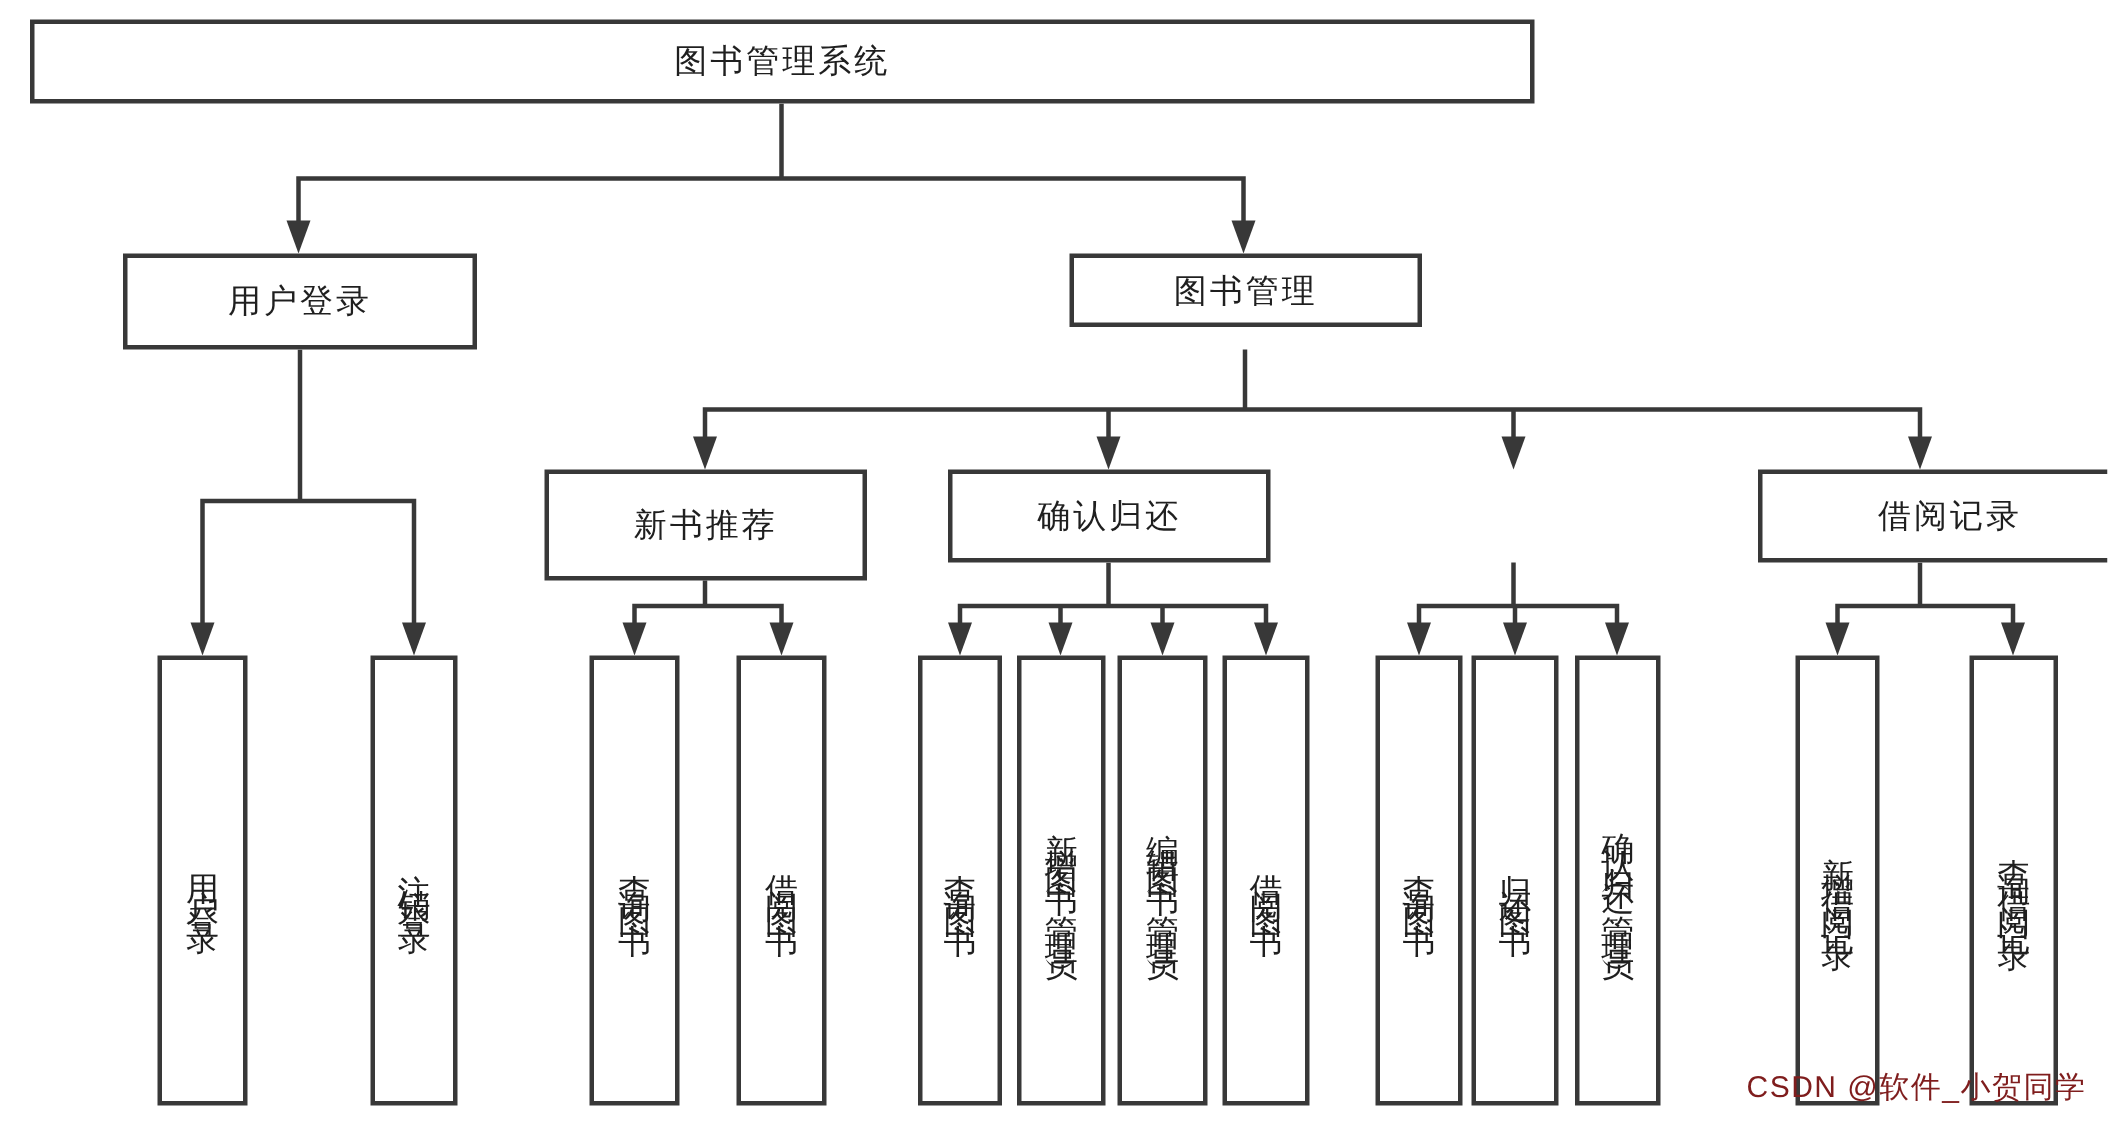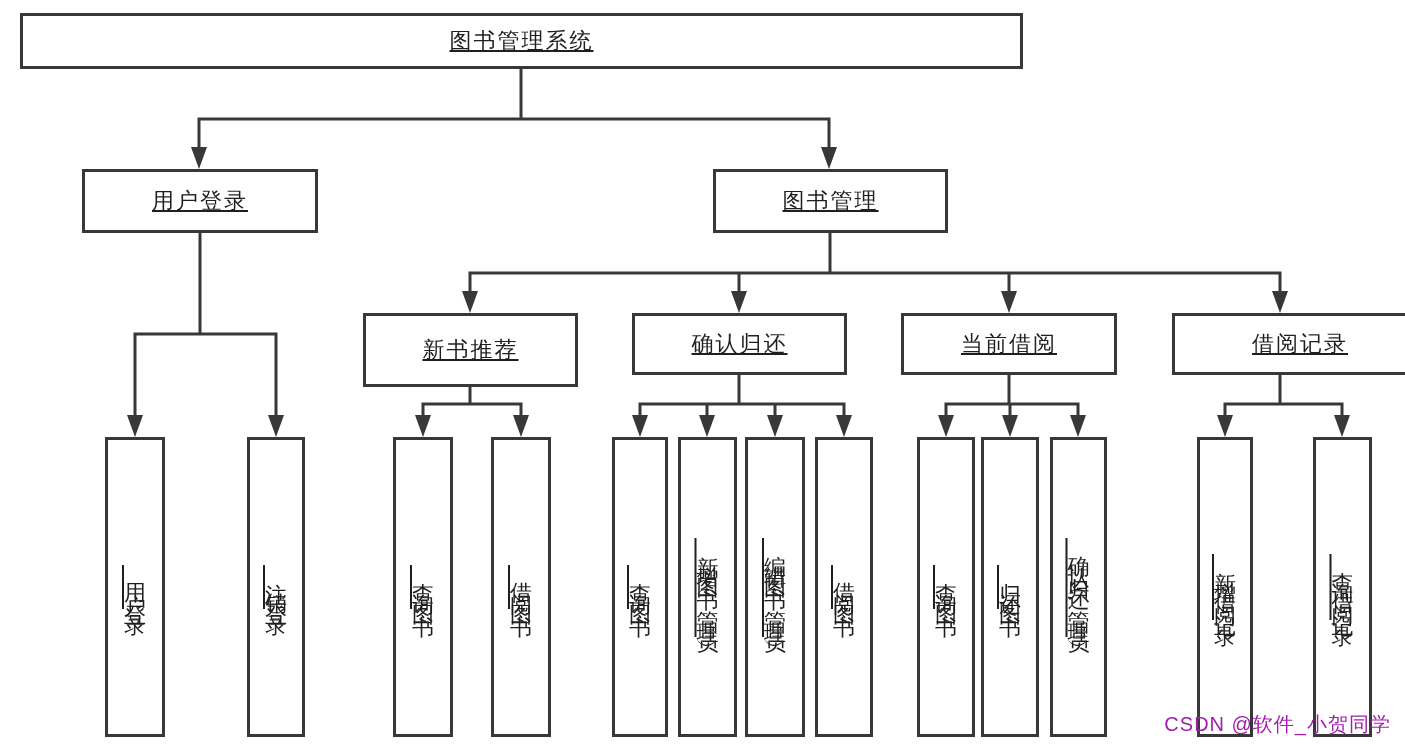"图书管理系统" .box { text-decoration: underline -> none }
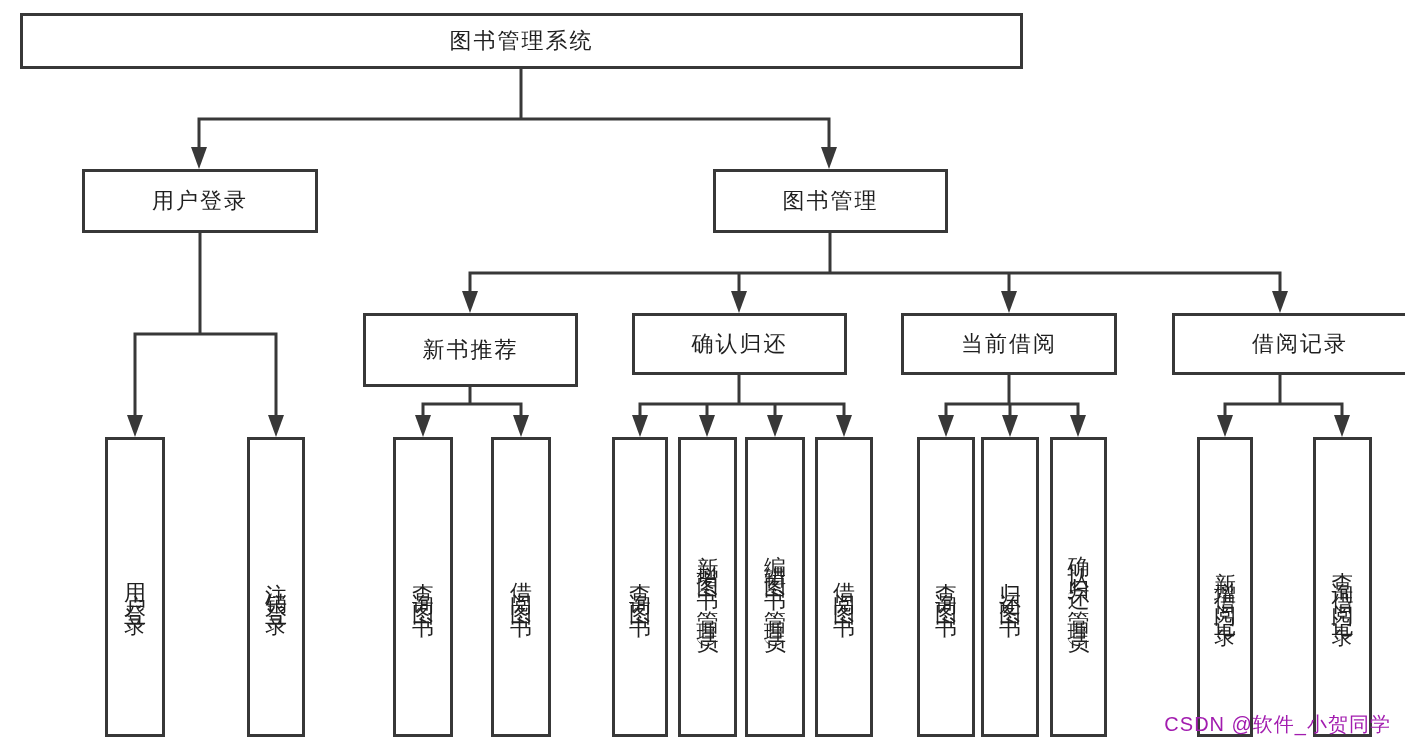"图书管理" div.box { height: 64px -> 49px }
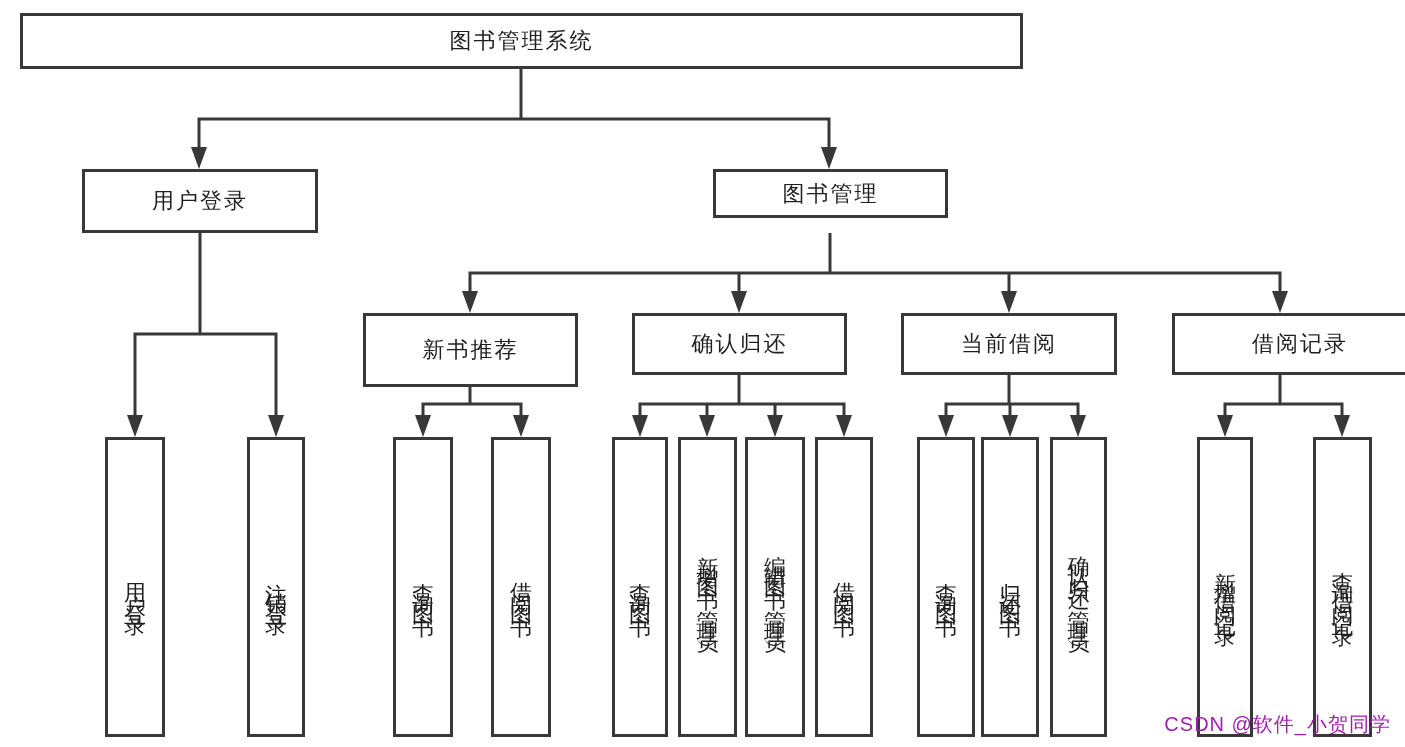"当前借阅" div.box { html: <div>当前借阅</div> -> none }
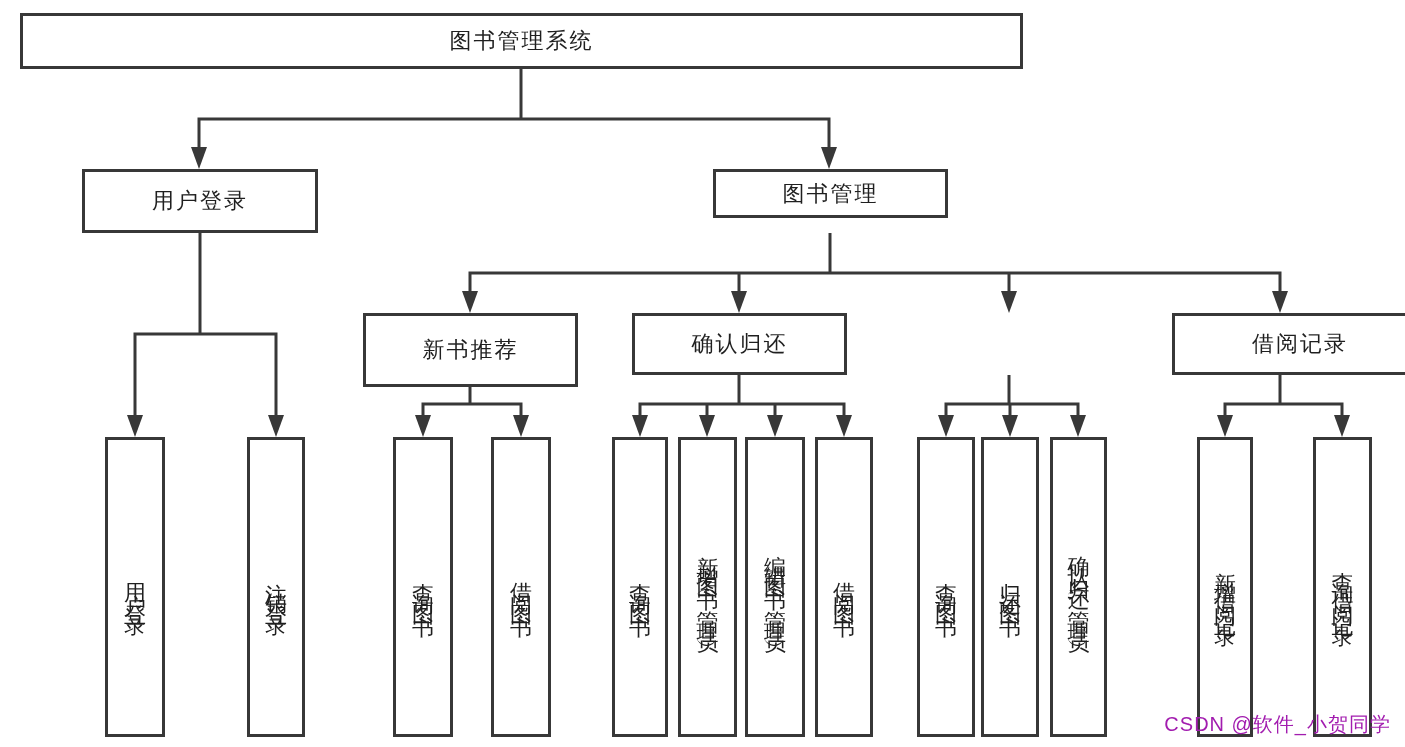"CSDN @软件_小贺同学" .watermark { color: #a21caf -> #7f1d1d }
